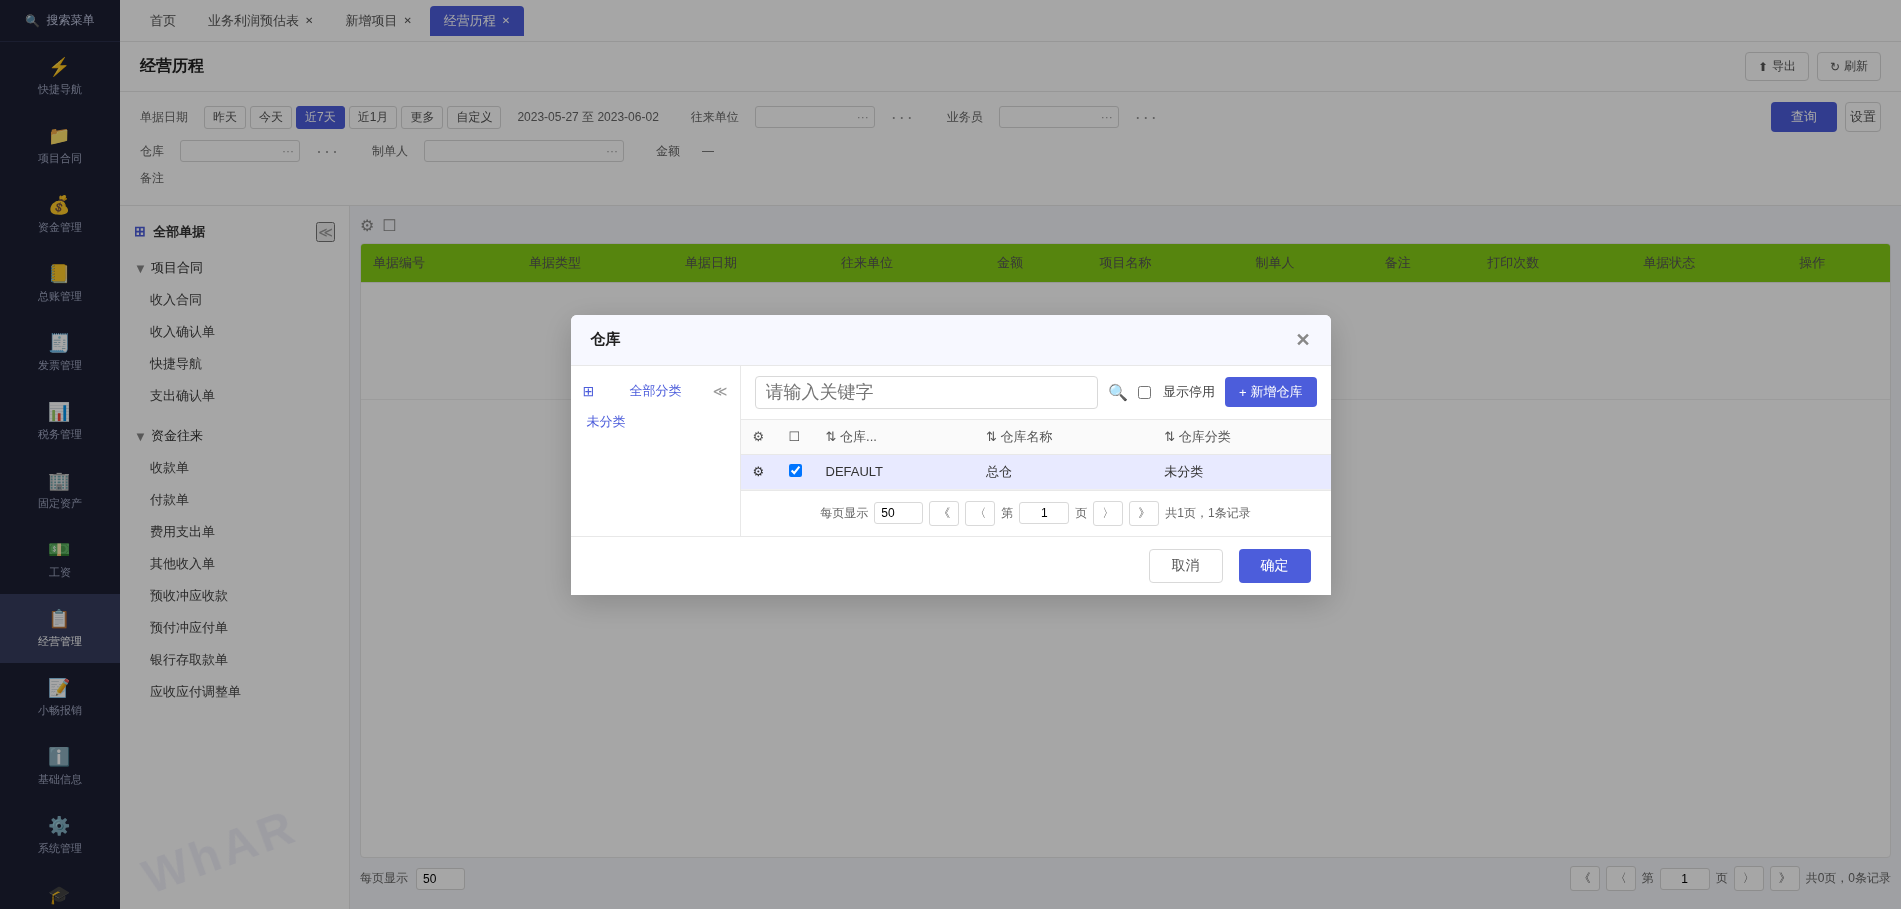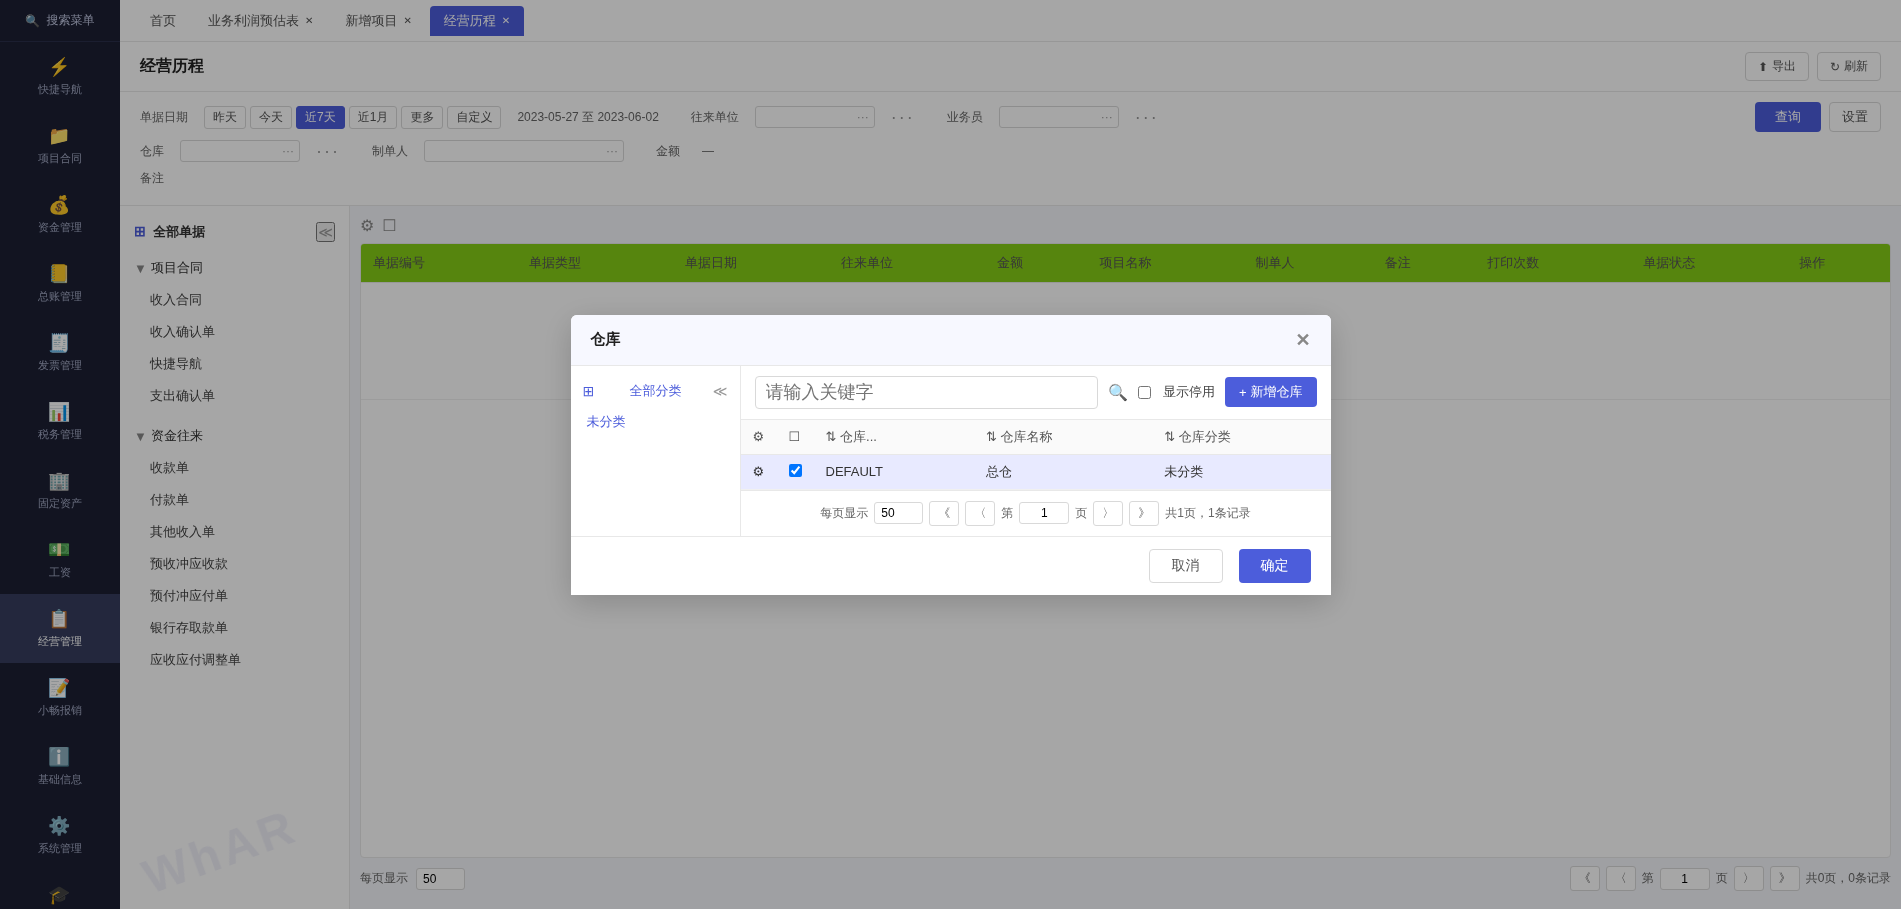"设置" .btn-setting { padding: 5px 12px -> 5px 4px }
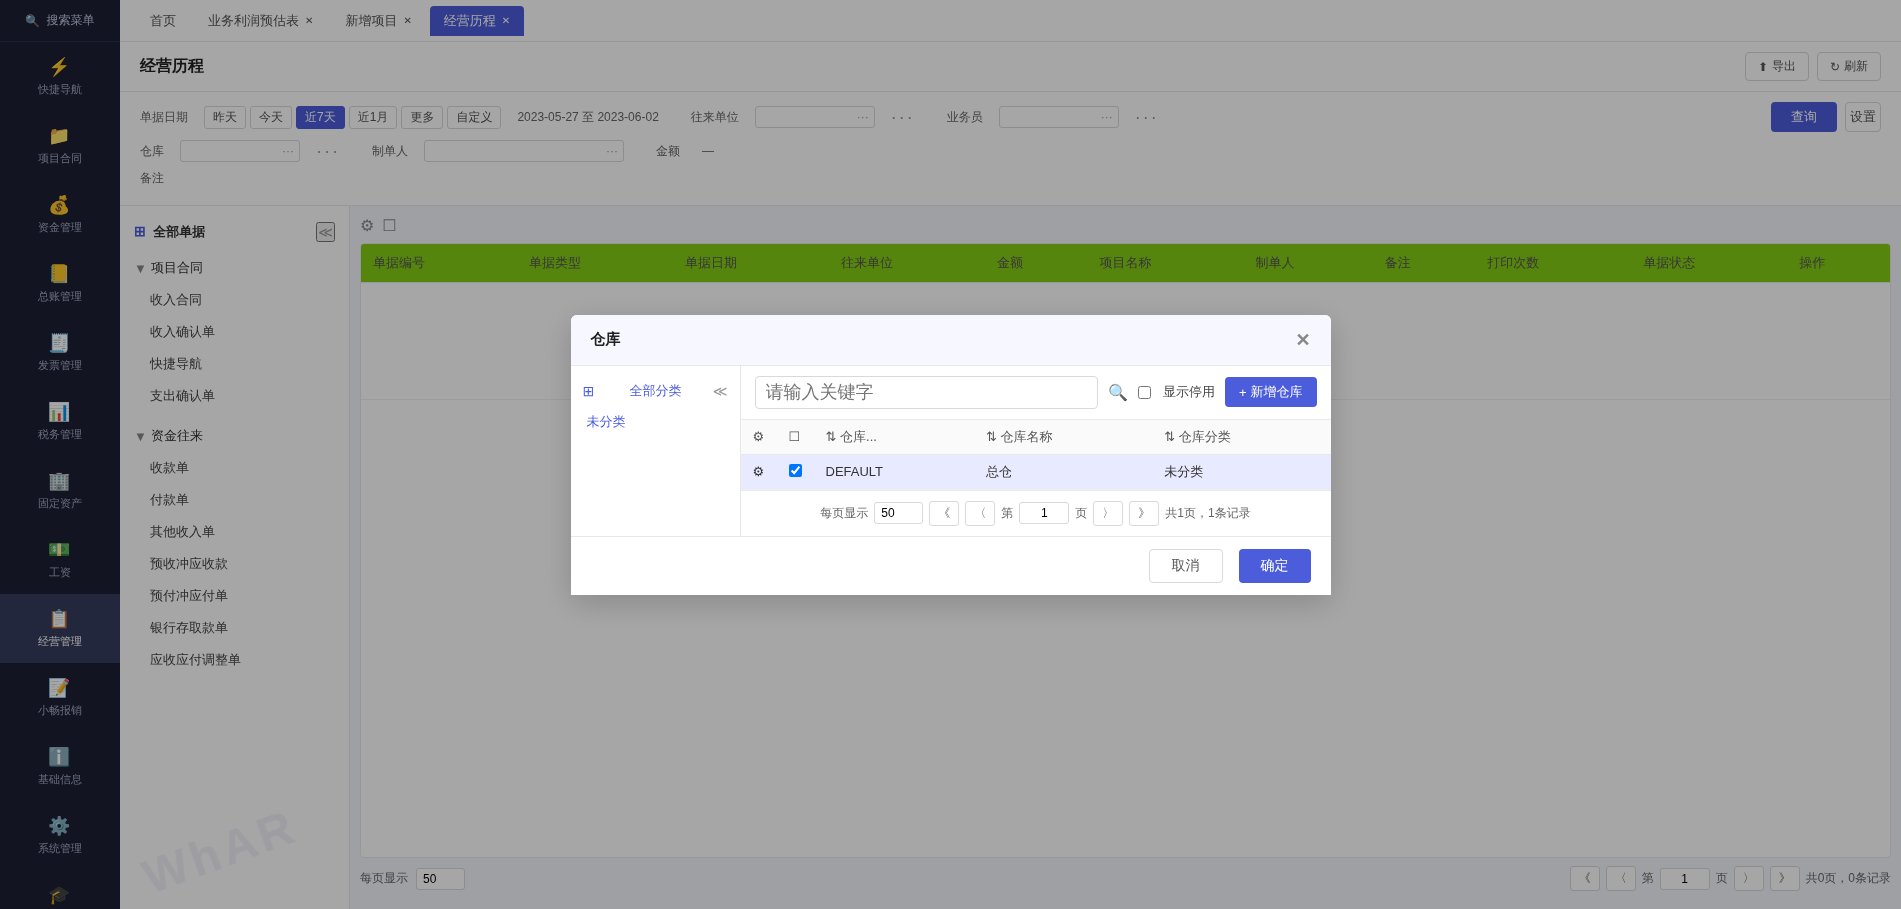"费用支出单" div.left-menu-item { html: none -> <div>费用支出单</div> }
